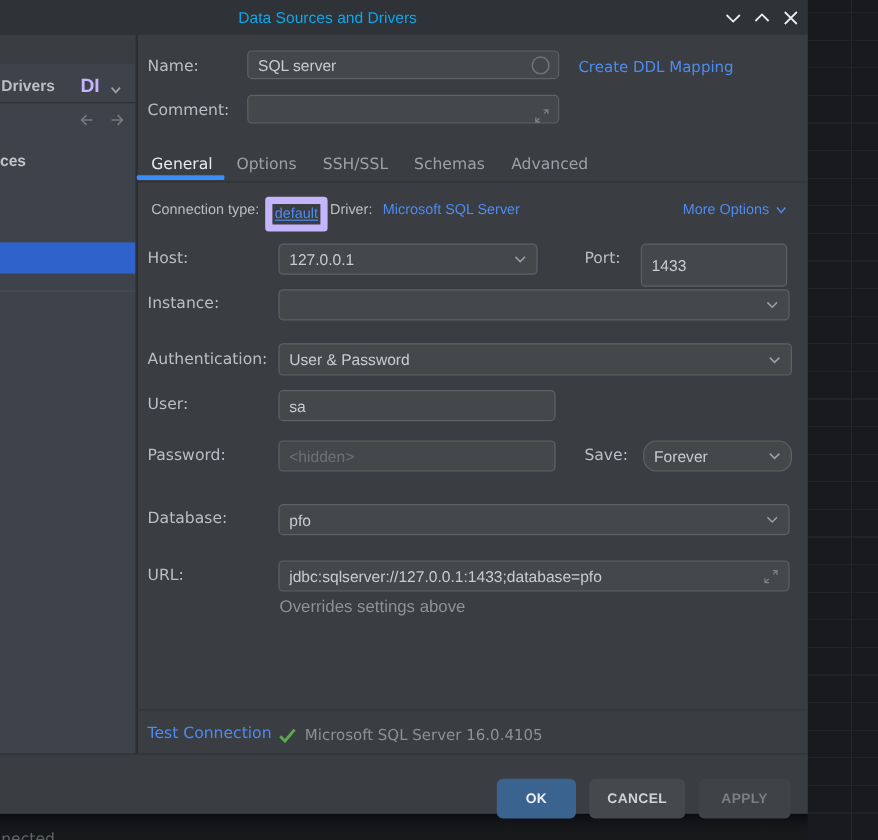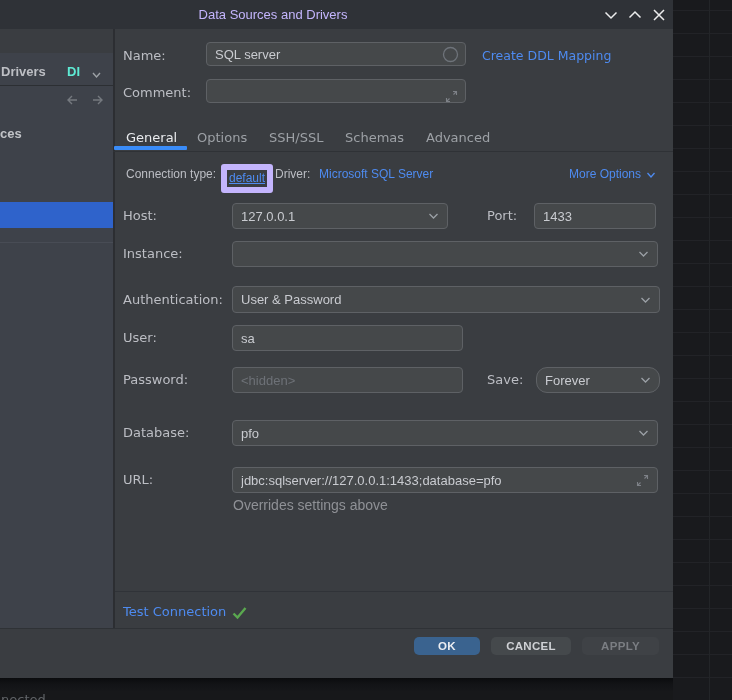"Data Sources and Drivers" #dialog-title { color: #c4b5fd -> #0ea5e9 }
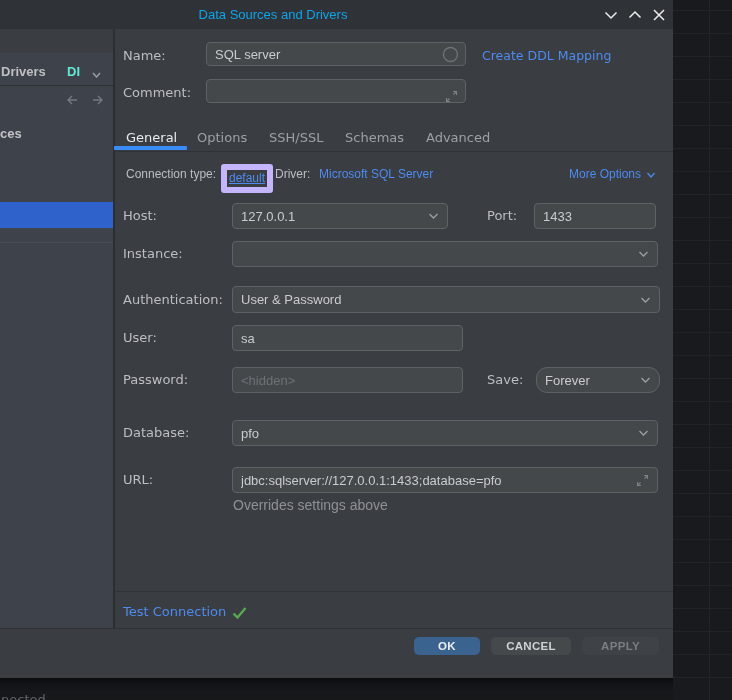"DI" #sidebar-header-dd { color: #5eead4 -> #c4b5fd; font-size: 13px -> 16px }
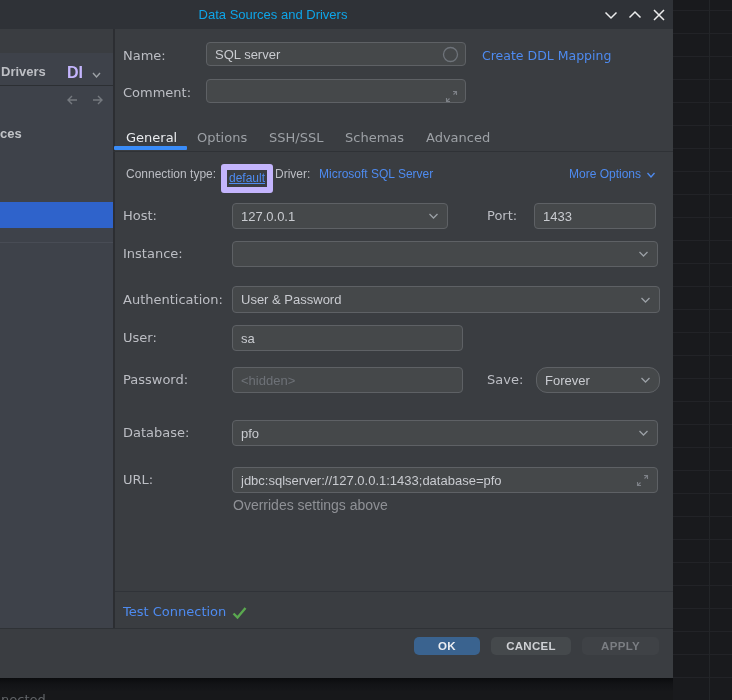"1433" input.field { height: 26px -> 36px }
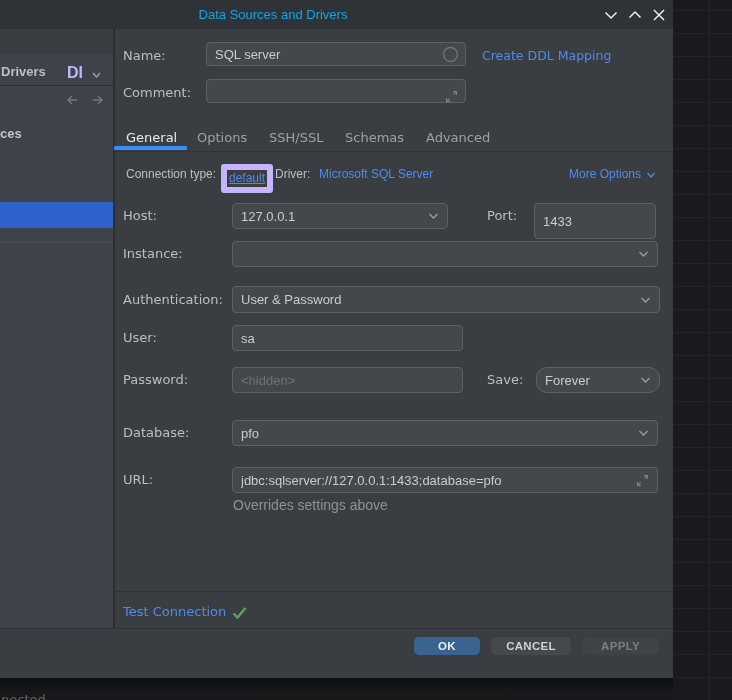"Microsoft SQL Server 16.0.4105" span.abs { html: none -> <span>Microsoft SQL Server 16.0.4105</span> }
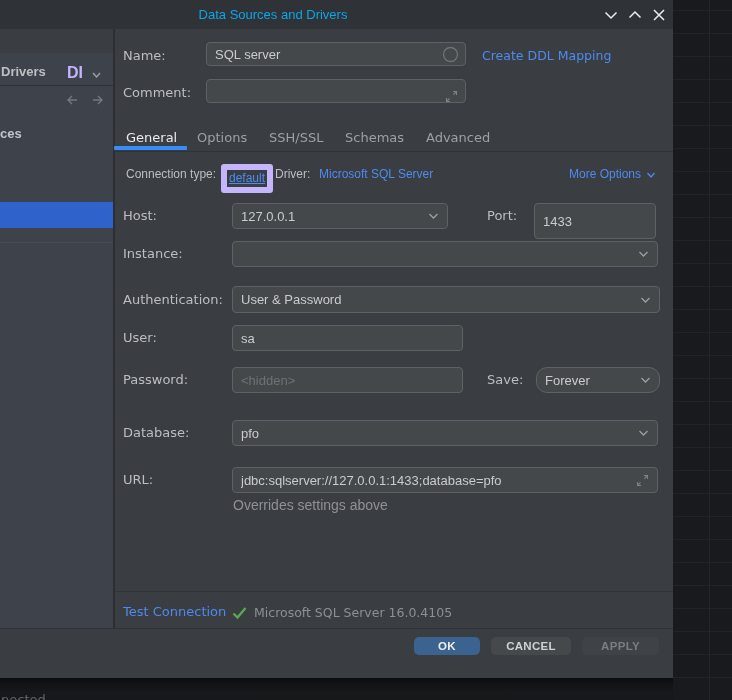"OK" .btn { height: 18px -> 33px; top: 8px -> 20px }
